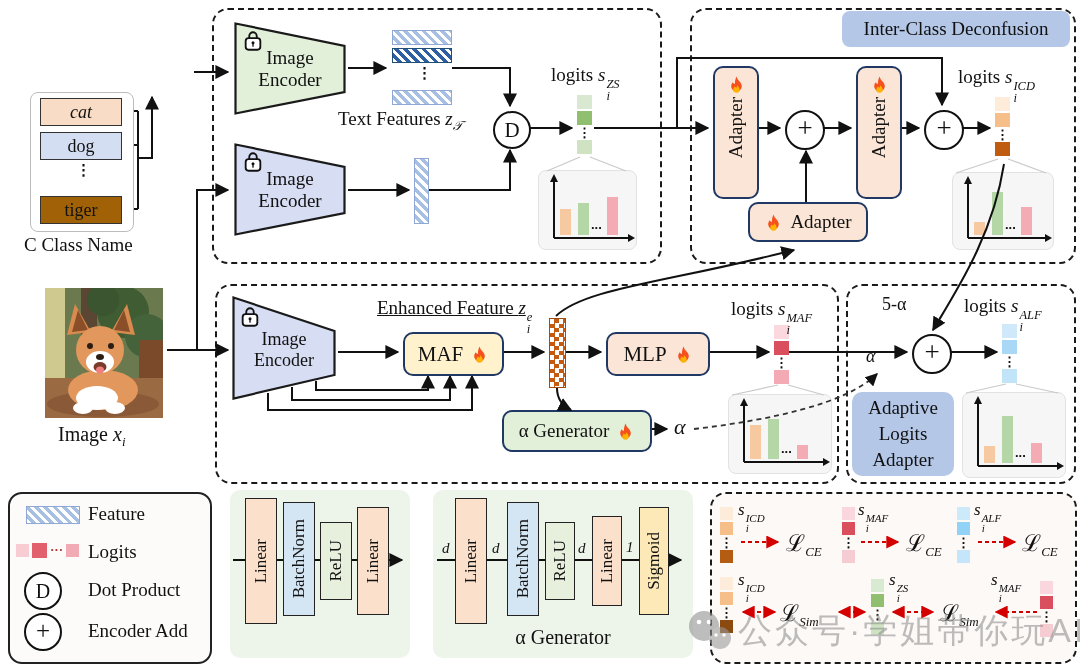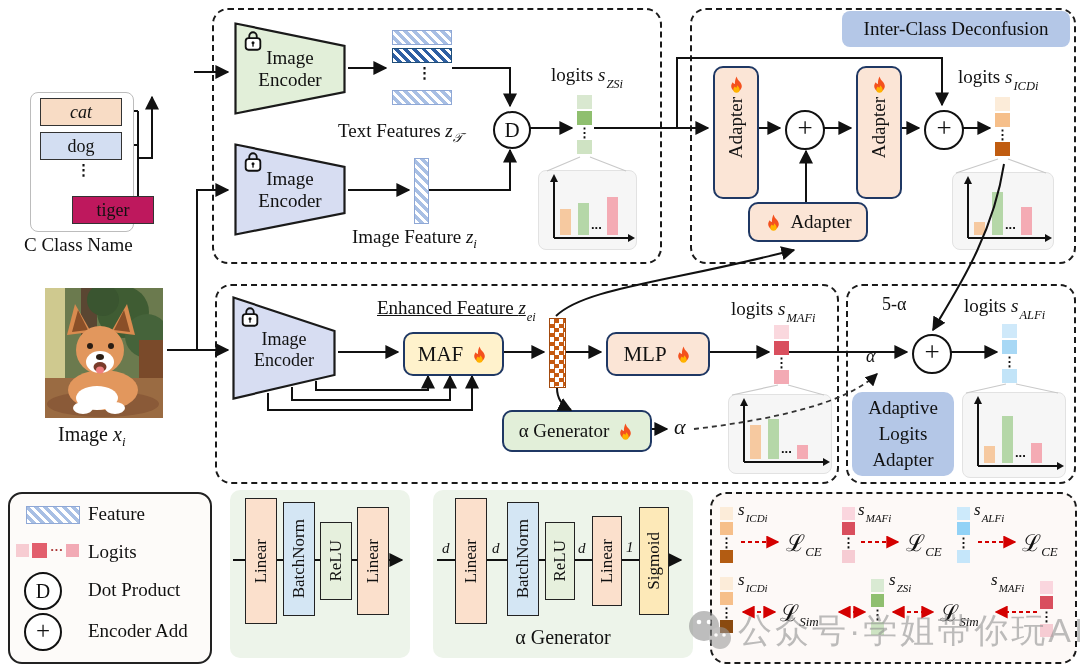"ZS" .ss { flex-direction: row -> column }
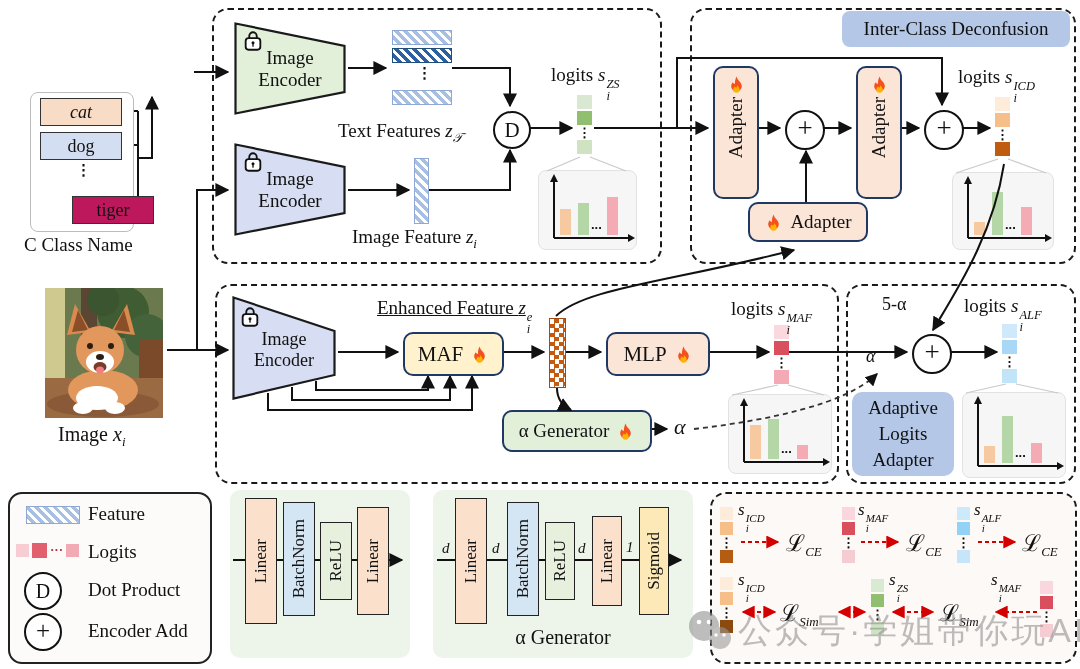"Text Features z𝒯" span.math { top: 120px -> 108px }
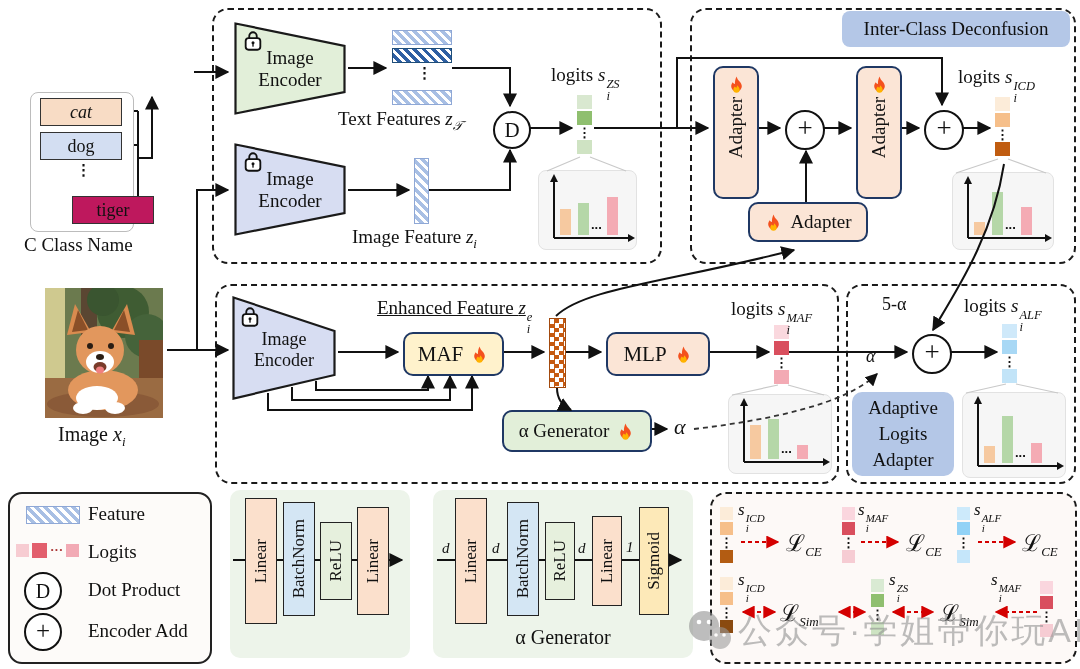"tiger" div.class-box { background: #be185d -> #a16207; margin-left: 32px -> none }
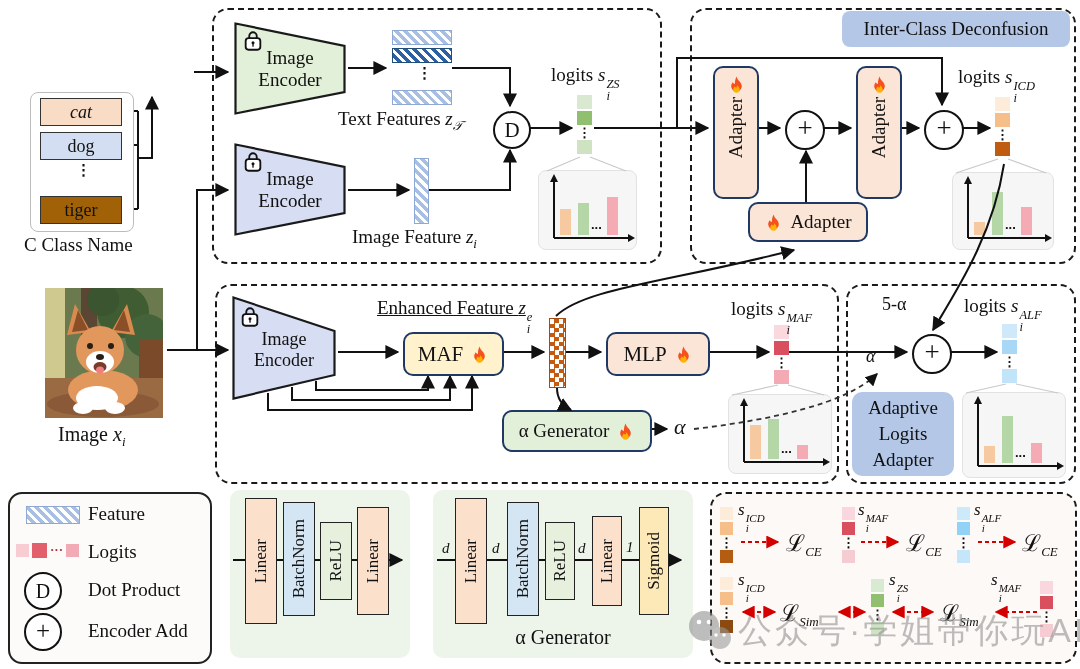"Image Feature zi" span.math { html: <span><span>Image Feature </span><i>z</i><sub><i>i</i></sub></span> -> none }
